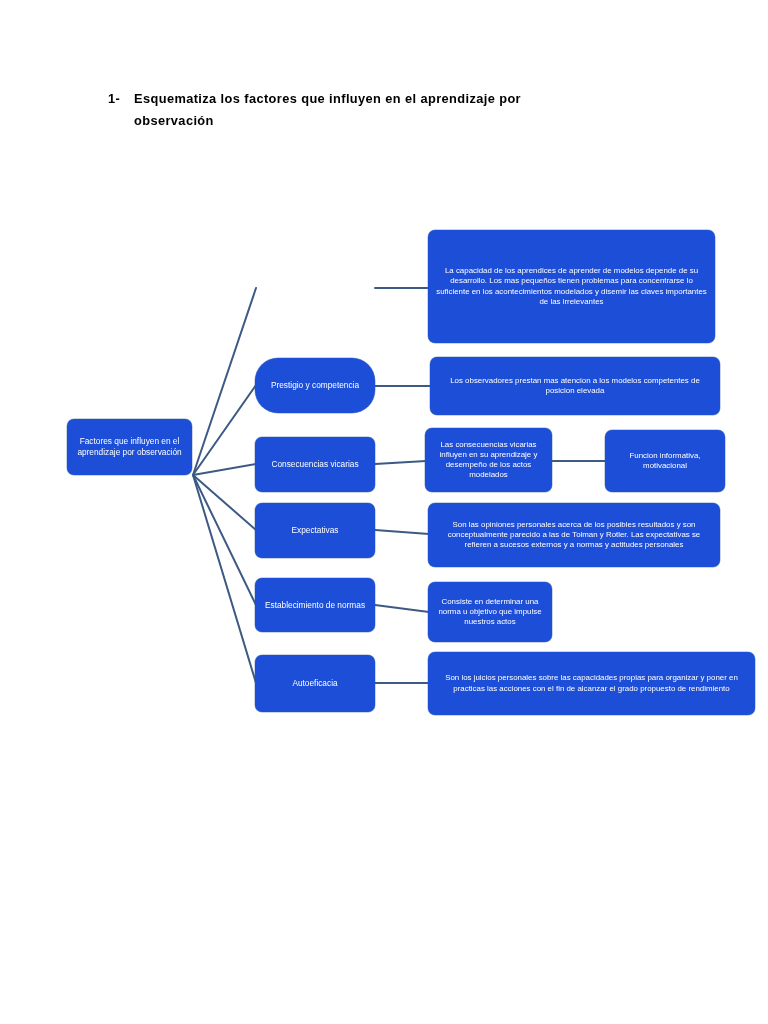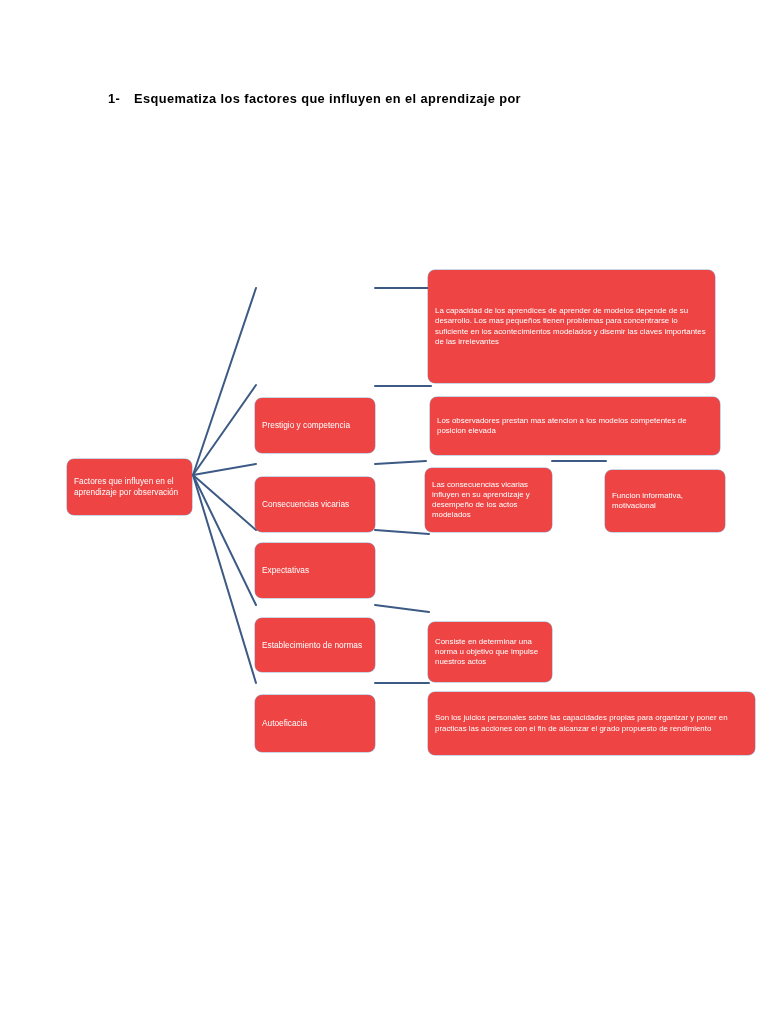"observación" span.heading-line2 { html: none -> <span>observación</span> }
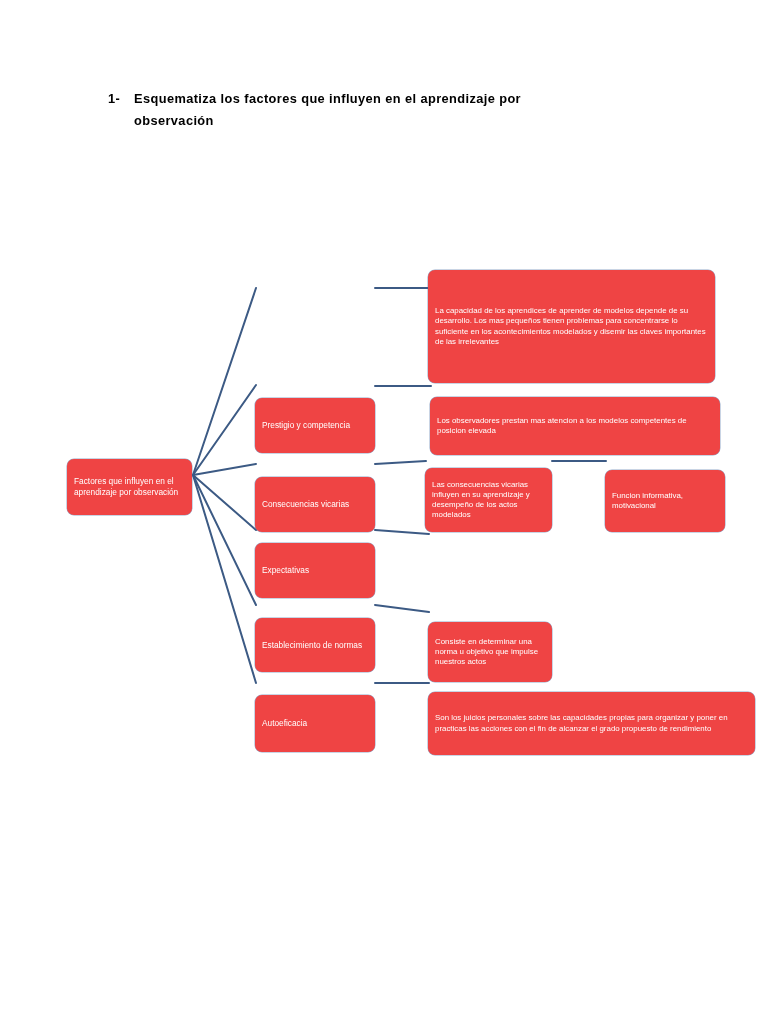"La capacidad de los aprendices" .node { background: #ef4444 -> #1d4ed8; margin-top: 40px -> none; text-align: none -> center }
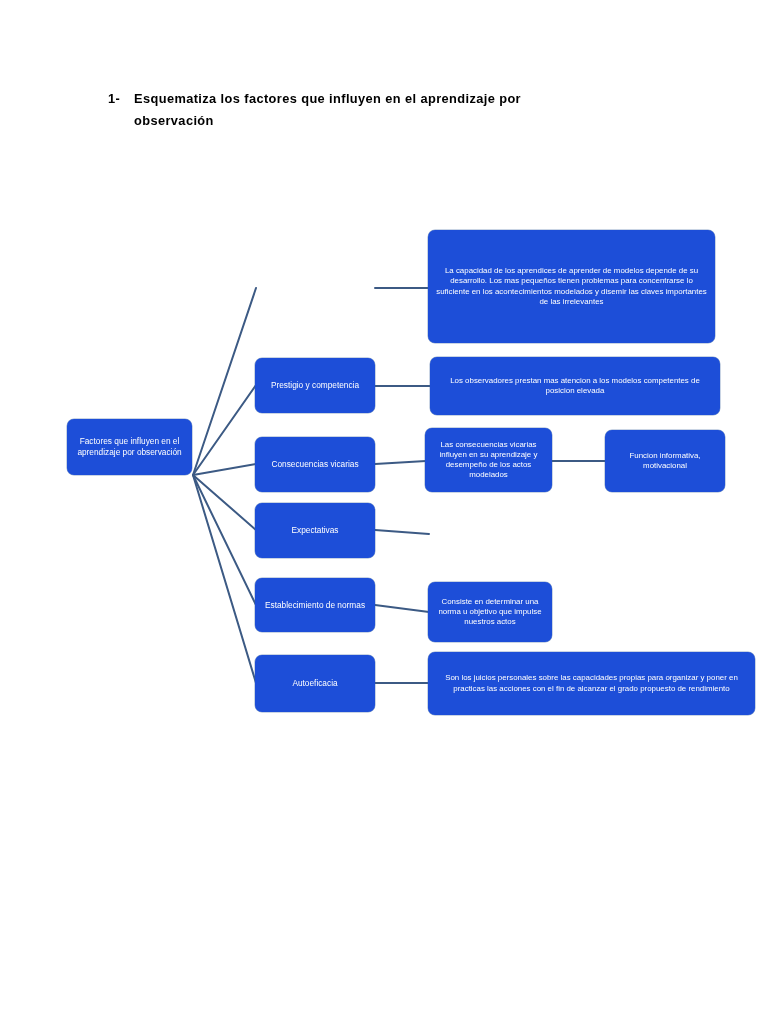"Prestigio y competencia" .n-prestigio { border-radius: none -> 23px }
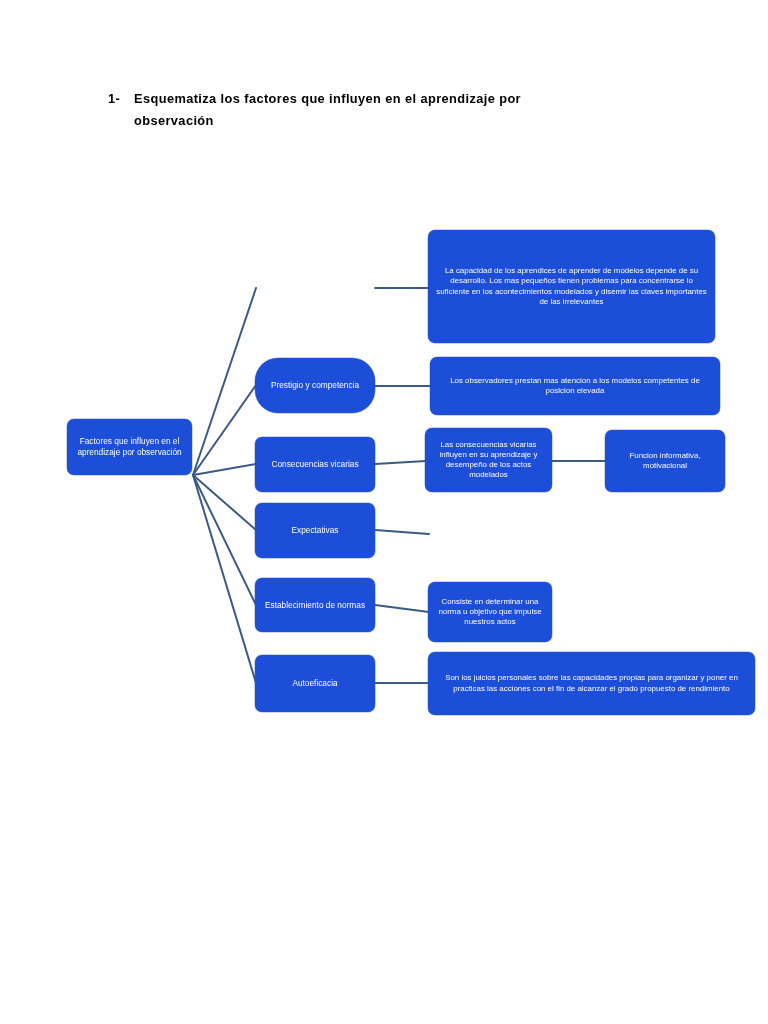"Son las opiniones personales acerca" div.node { html: none -> <div> <span>Son las opiniones personales acerca de los posibles resultados y son conceptualmente parecido a las de Tolman y Rotler. Las expectativas se refieren a sucesos externos y a normas y actitudes personales</span> </div> }
